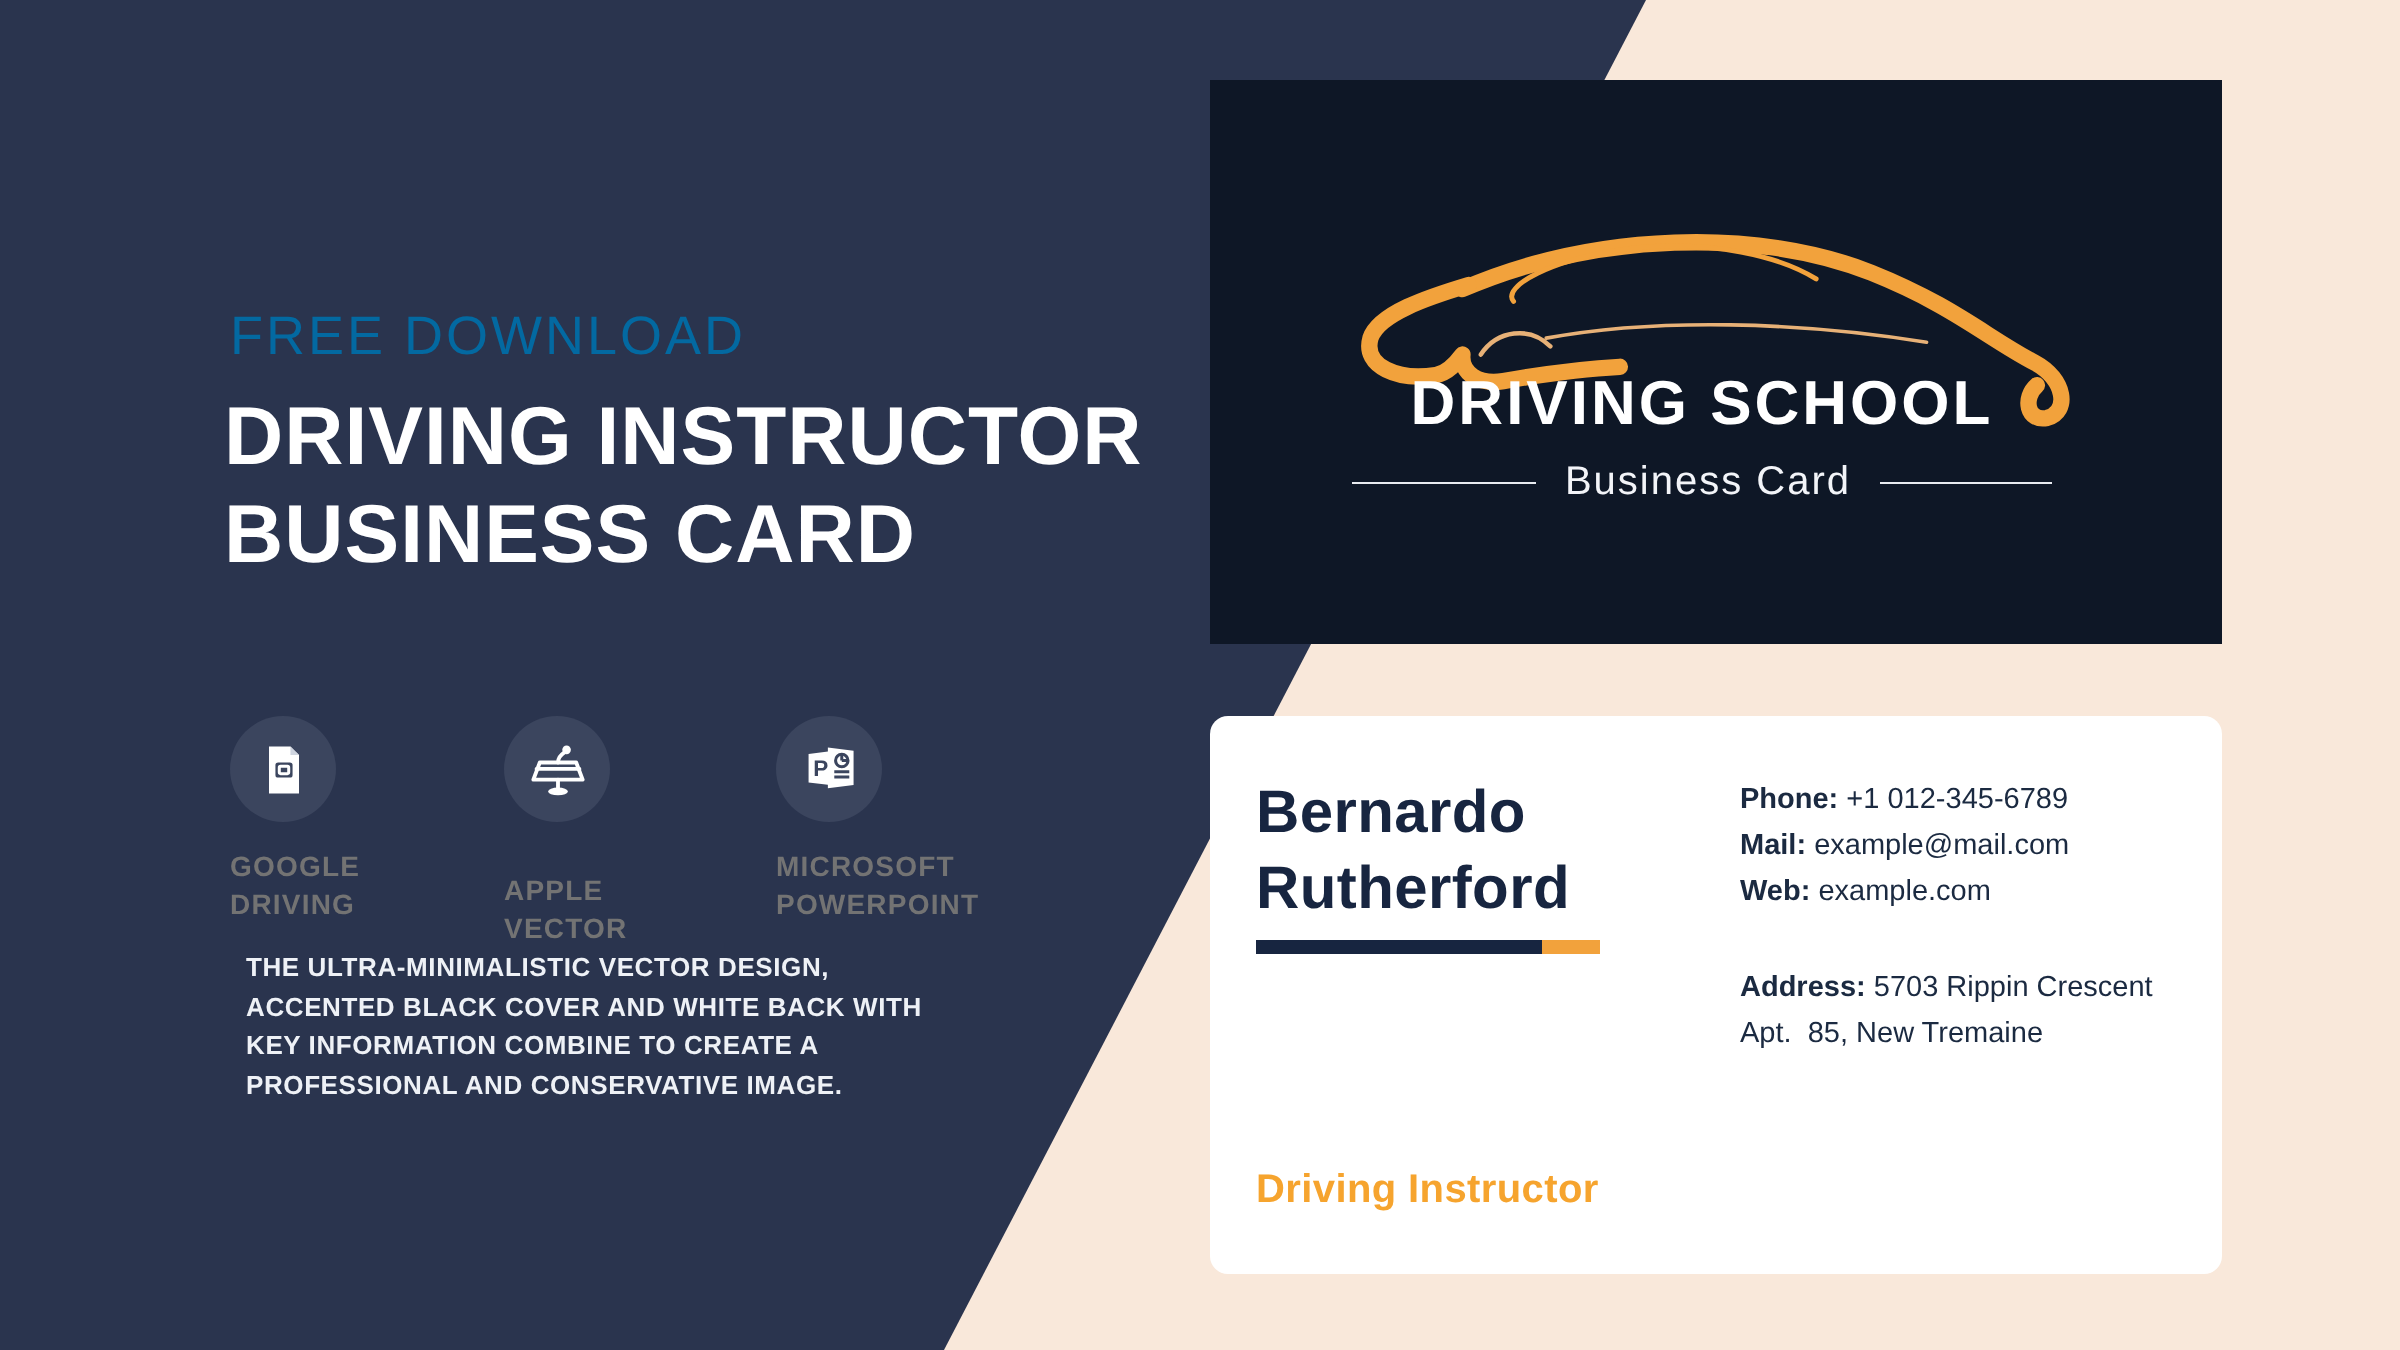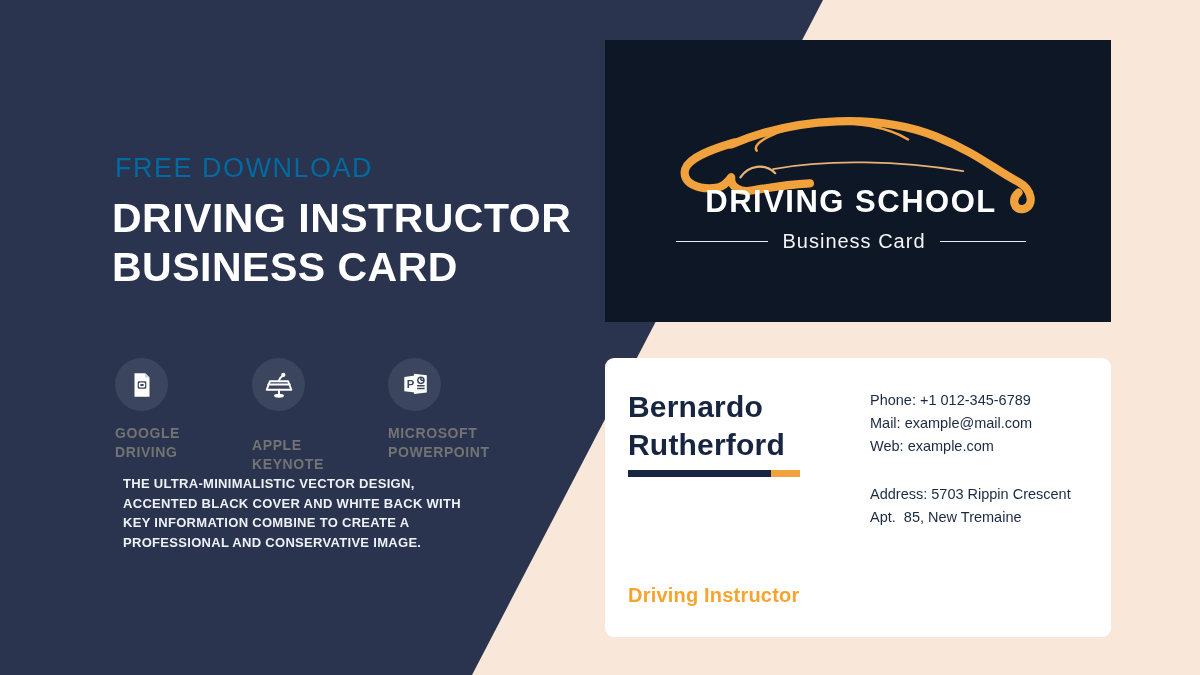"Phone:" .contact b { font-weight: 400 -> 700 }
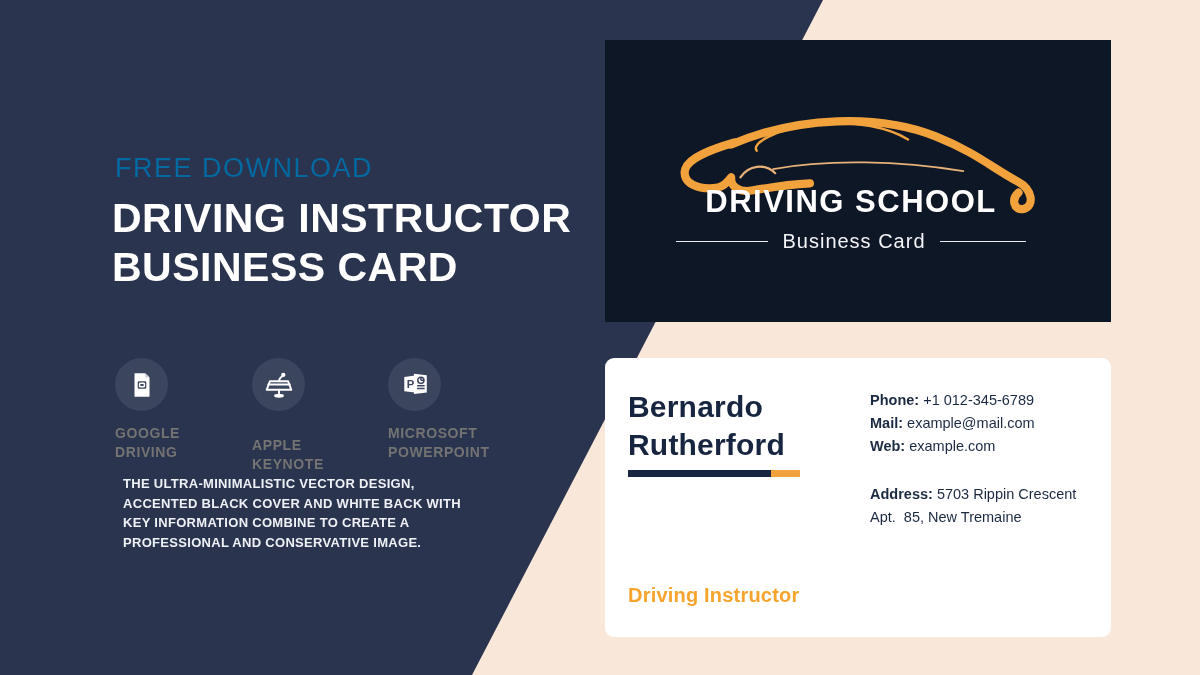"KEYNOTE" span { text: KEYNOTE -> VECTOR }
